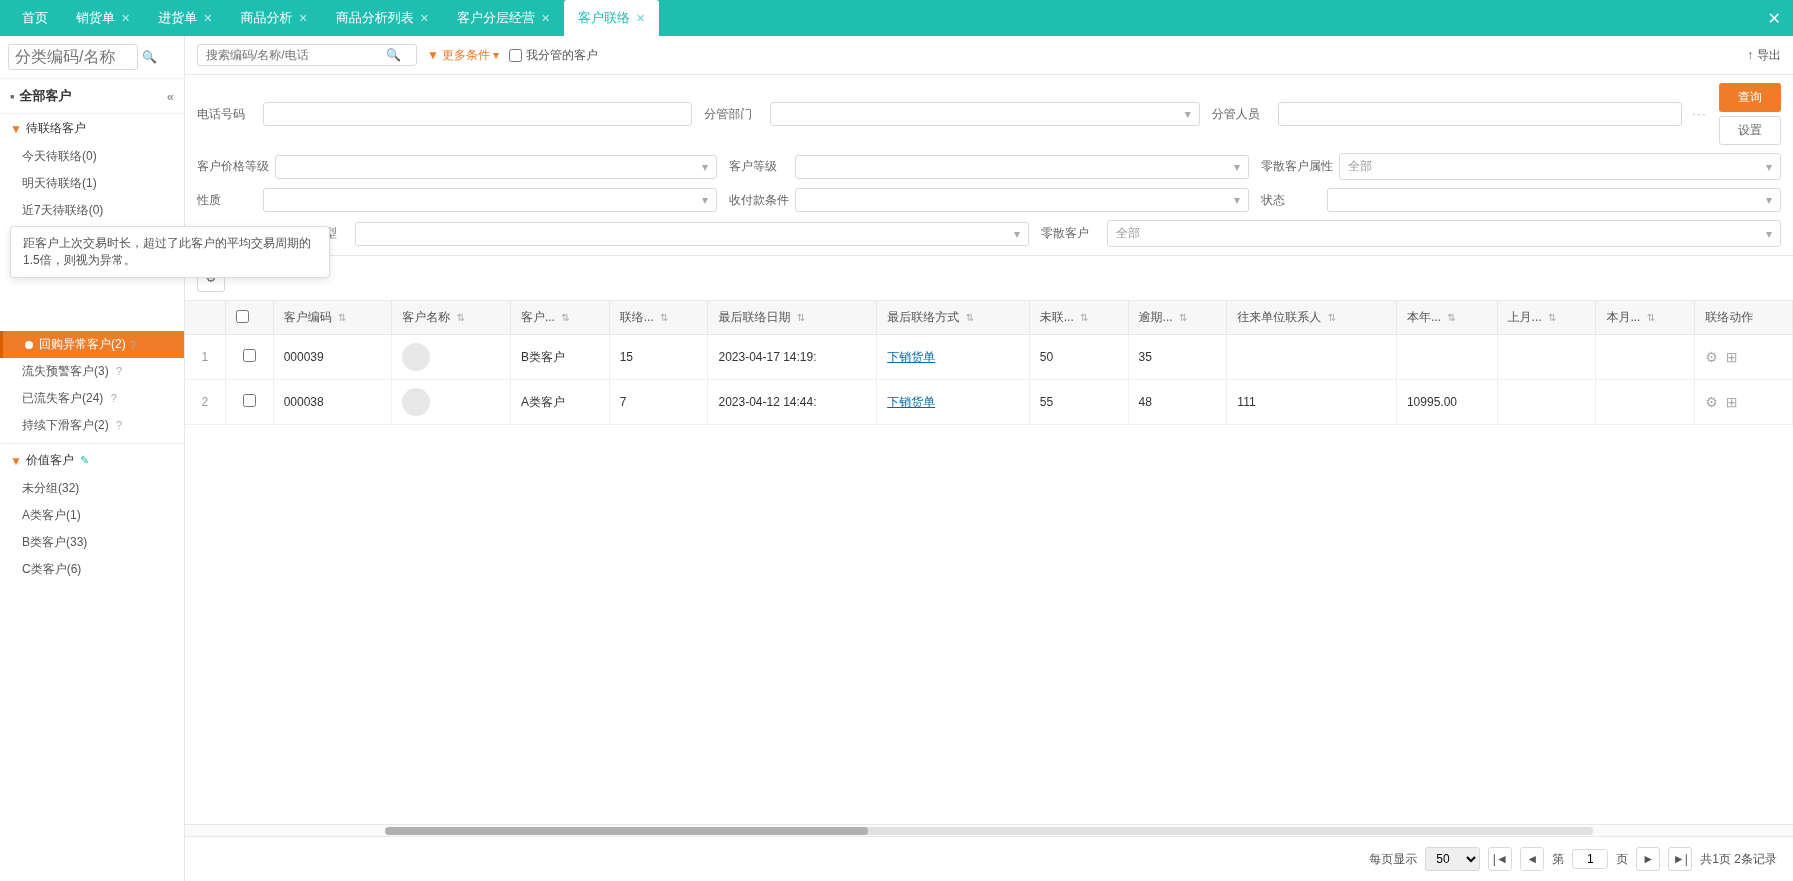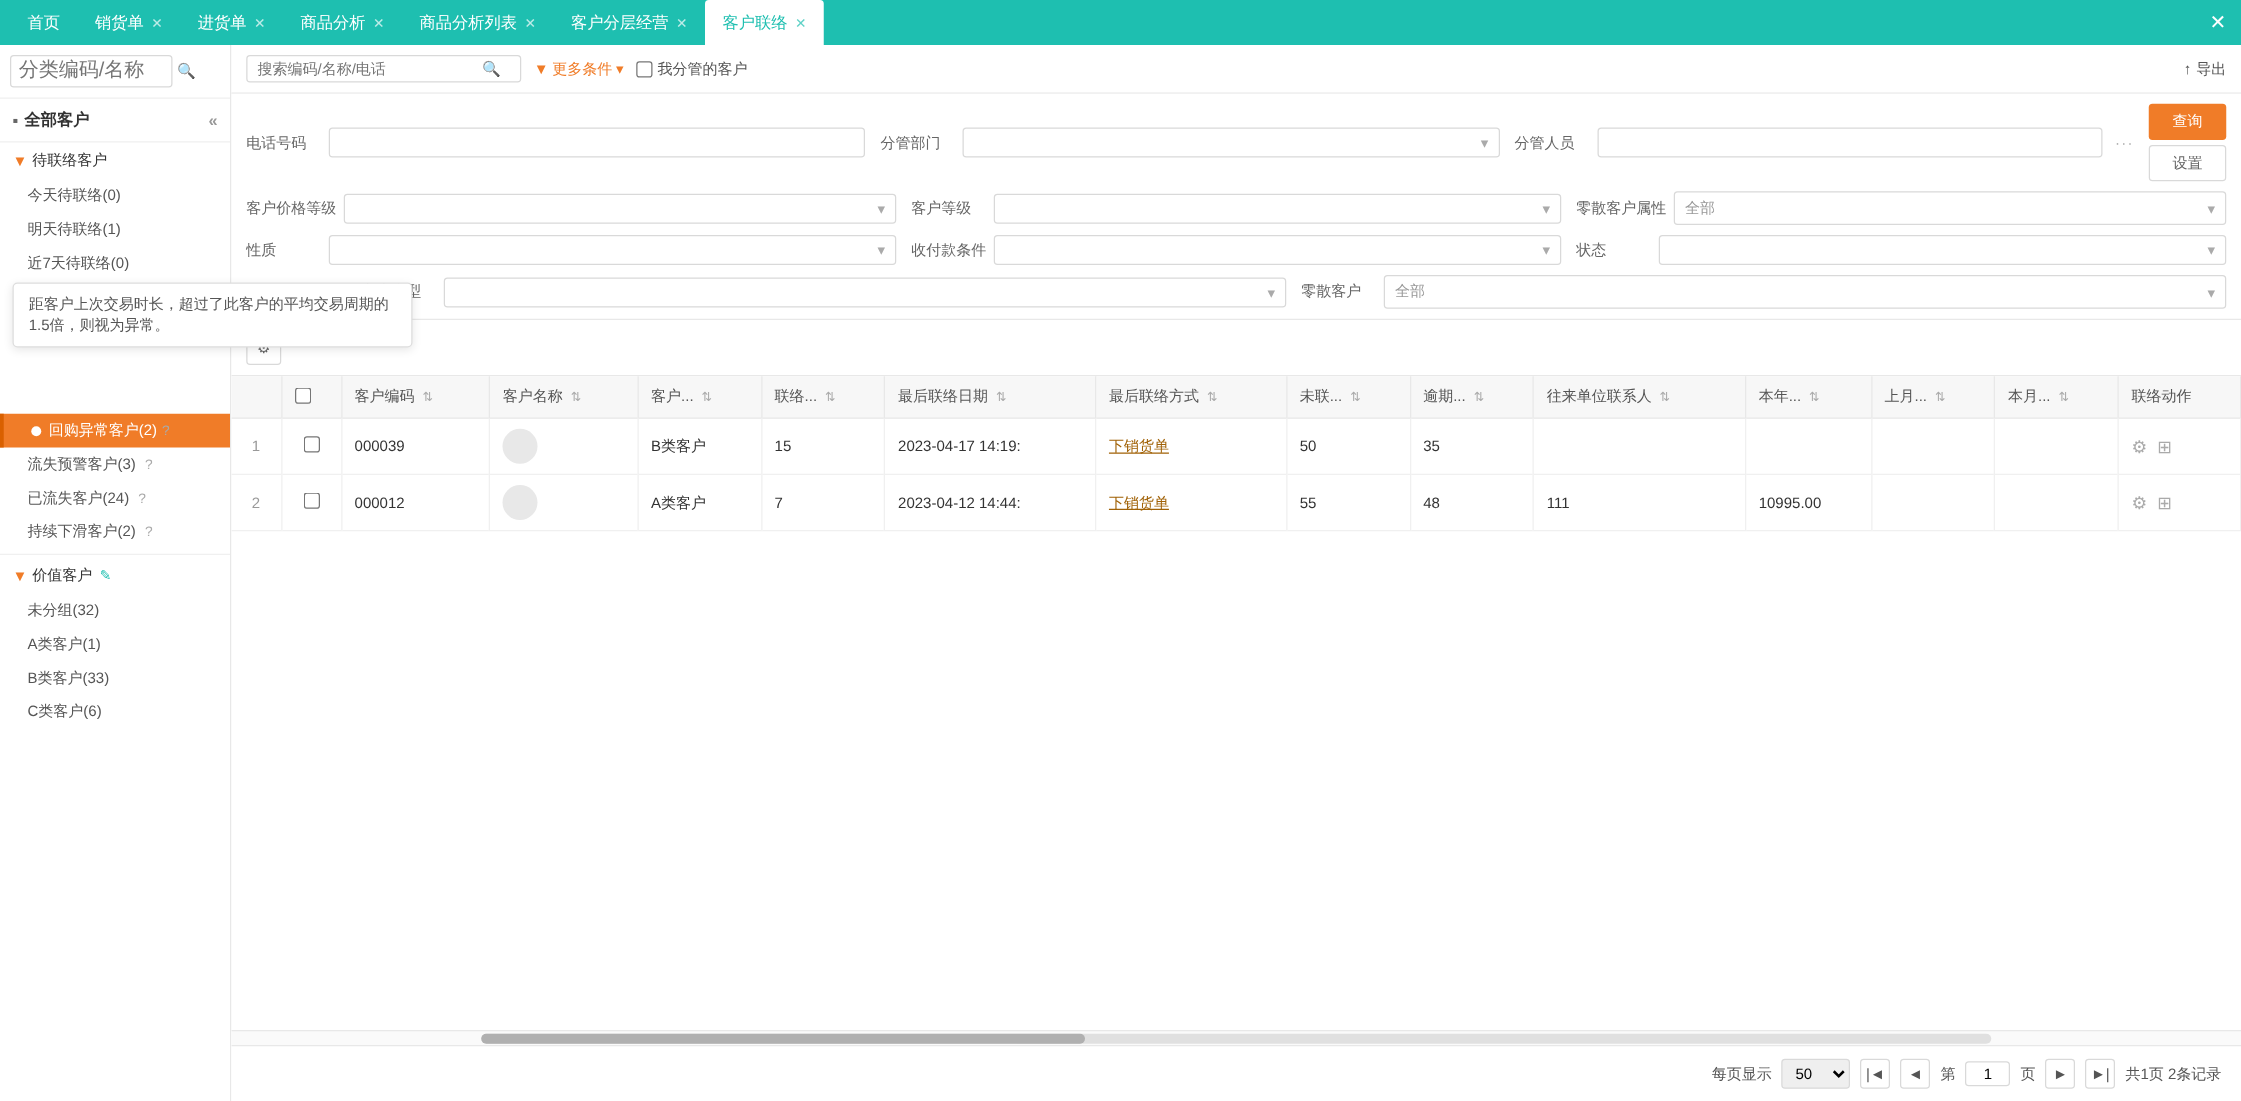"下销货单" .link-text { color: #a16207 -> #0369a1 }
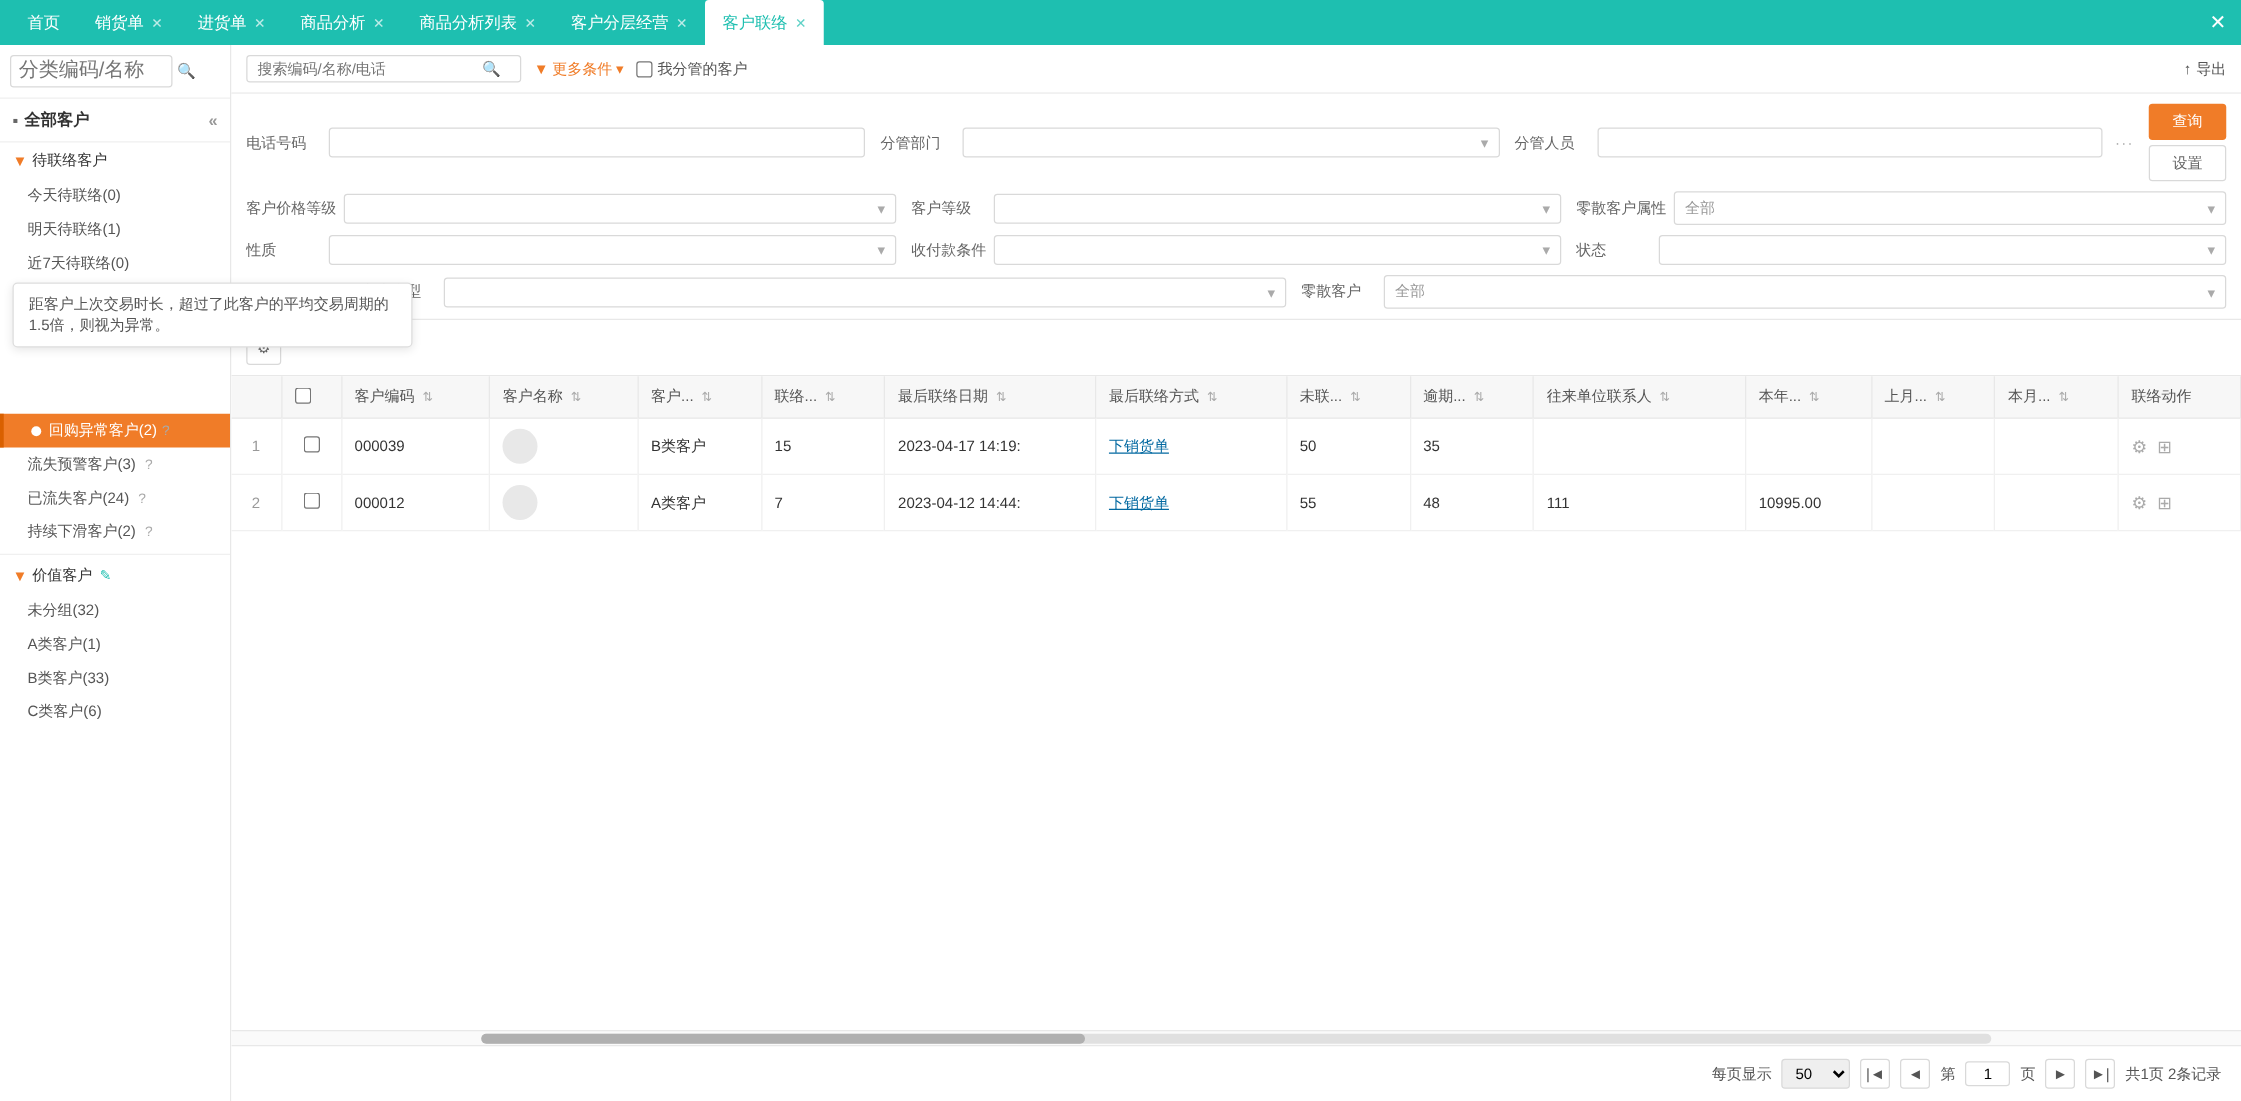"000012" td { text: 000012 -> 000038 }
